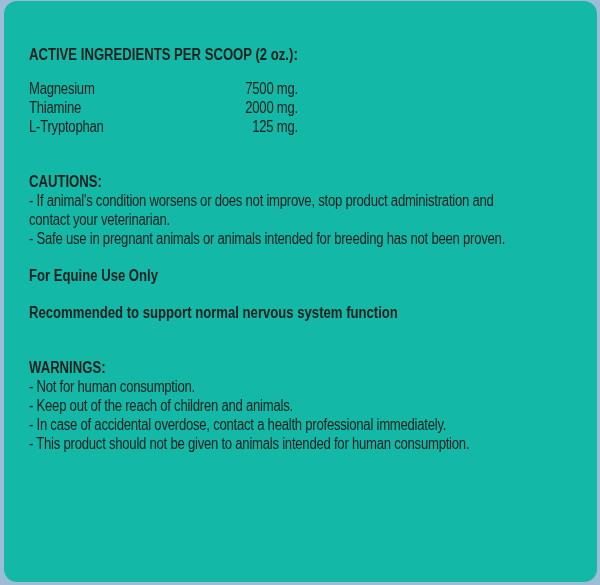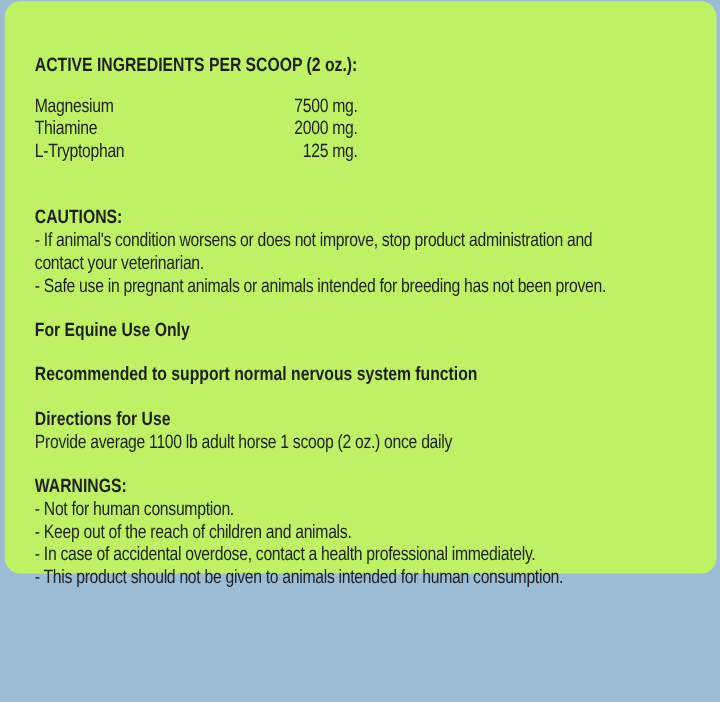"ACTIVE INGREDIENTS PER SCOOP (2" .card { background: #bef264 -> #14b8a6; height: 477px -> 581px }
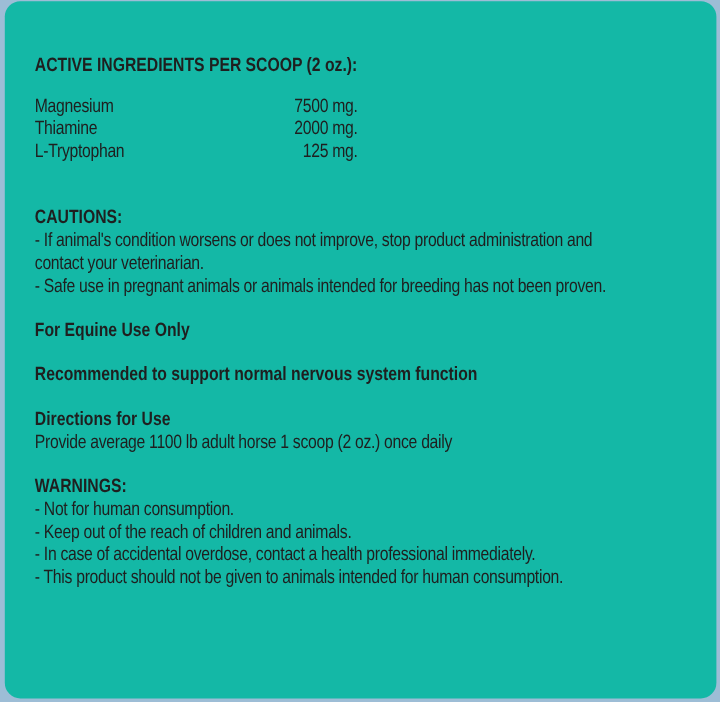"Directions for Use" div { html: <div> <div>Directions for Use</div> <div>Provide average 1100 lb adult horse 1 scoop (2 oz.) once daily</div> </div> -> none }
